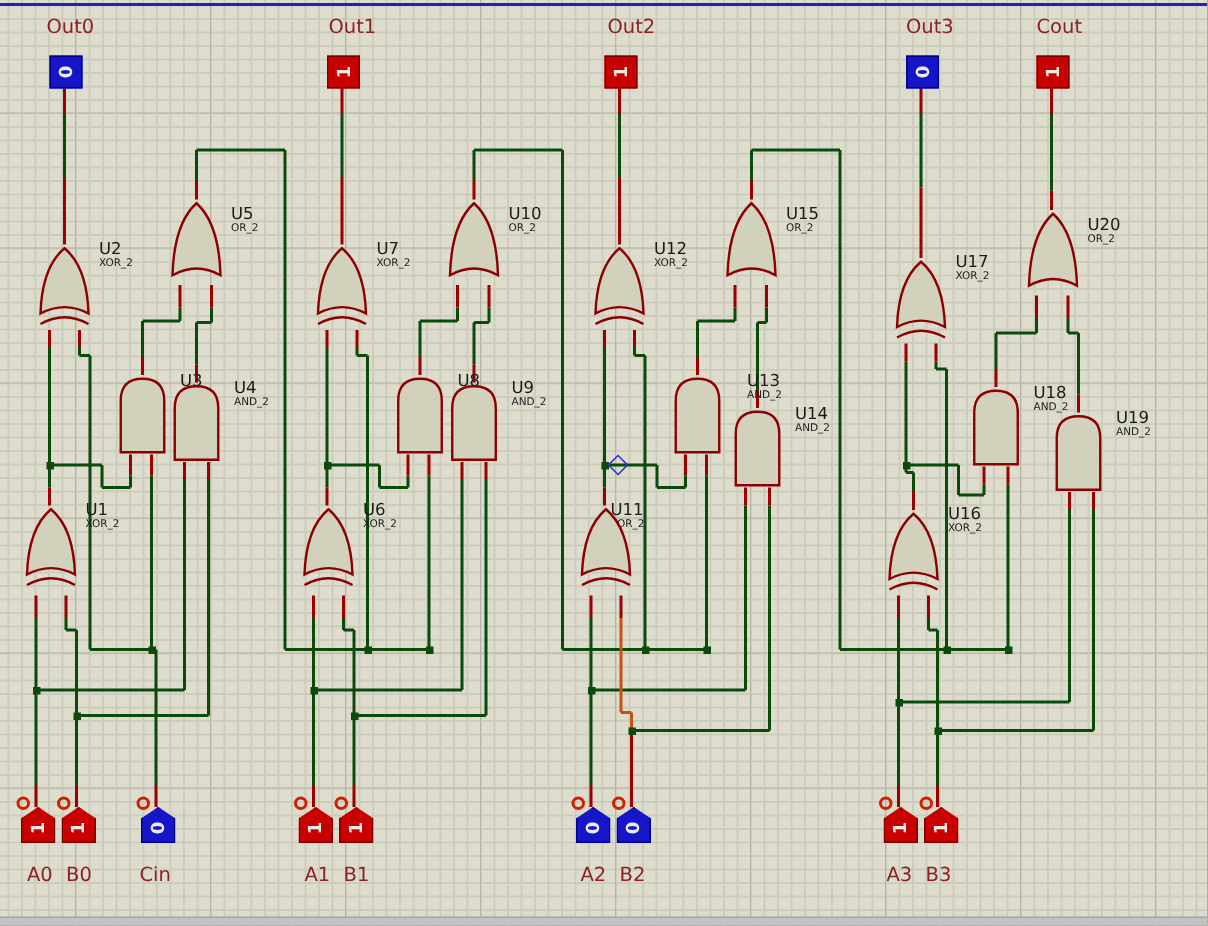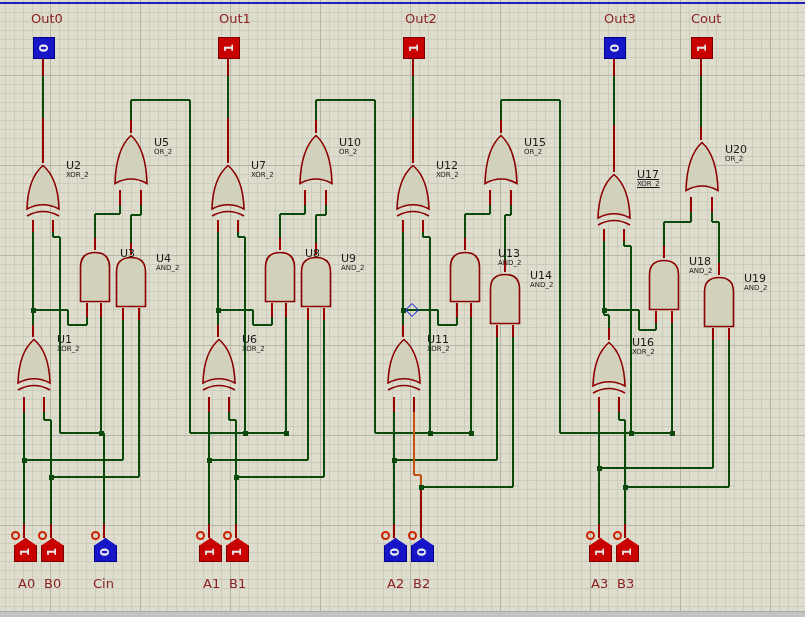"U17" div.gate-label { text-decoration: underline -> none }
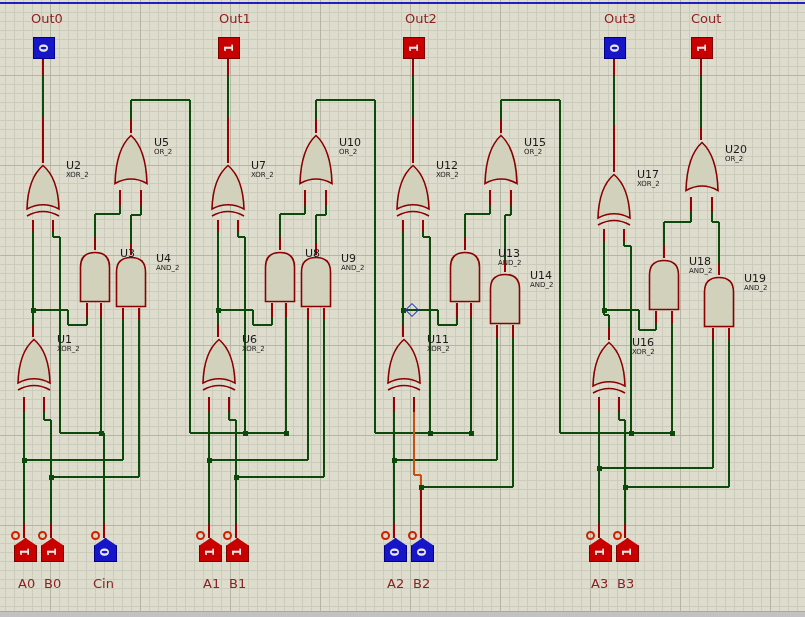"U11" div.gate-label { left: 427px -> 407px }
